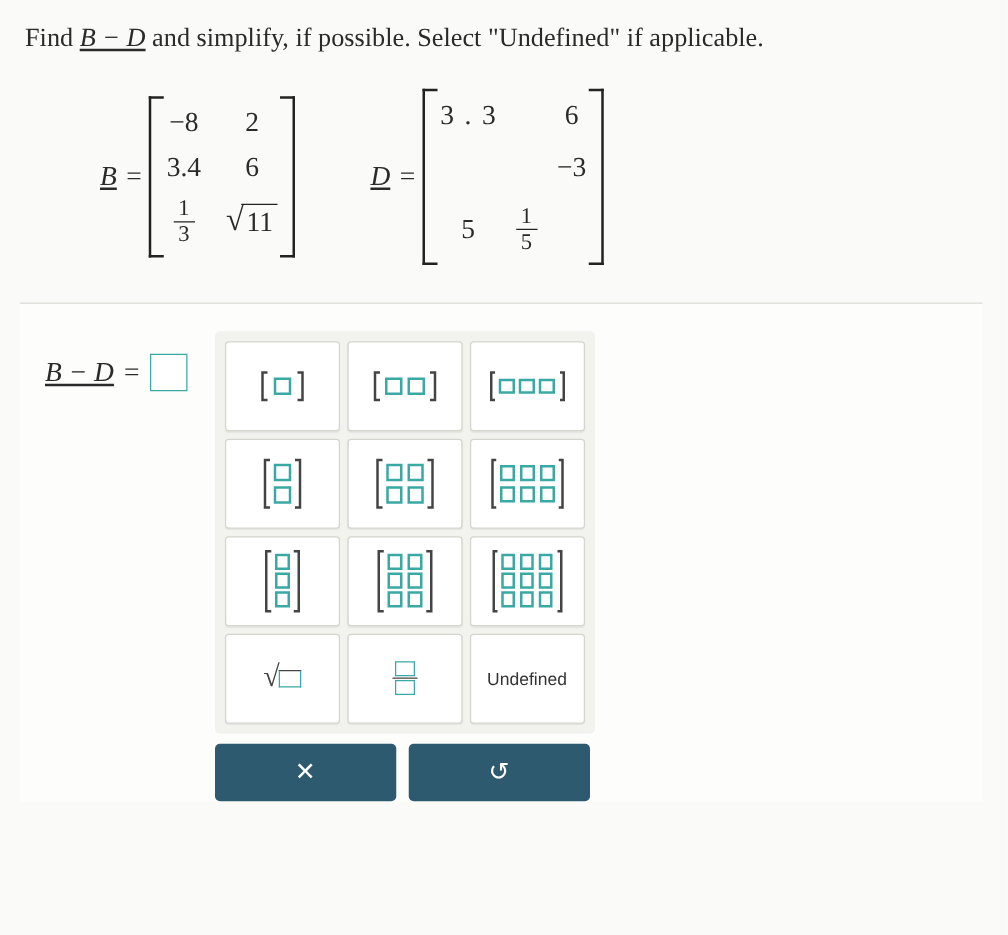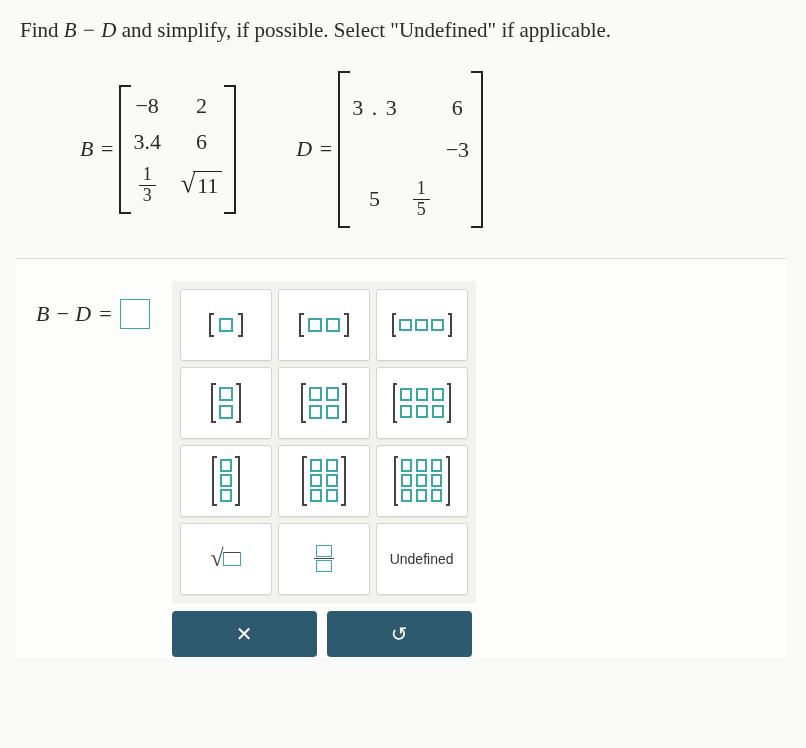"B − D" .italic { text-decoration: none -> underline }
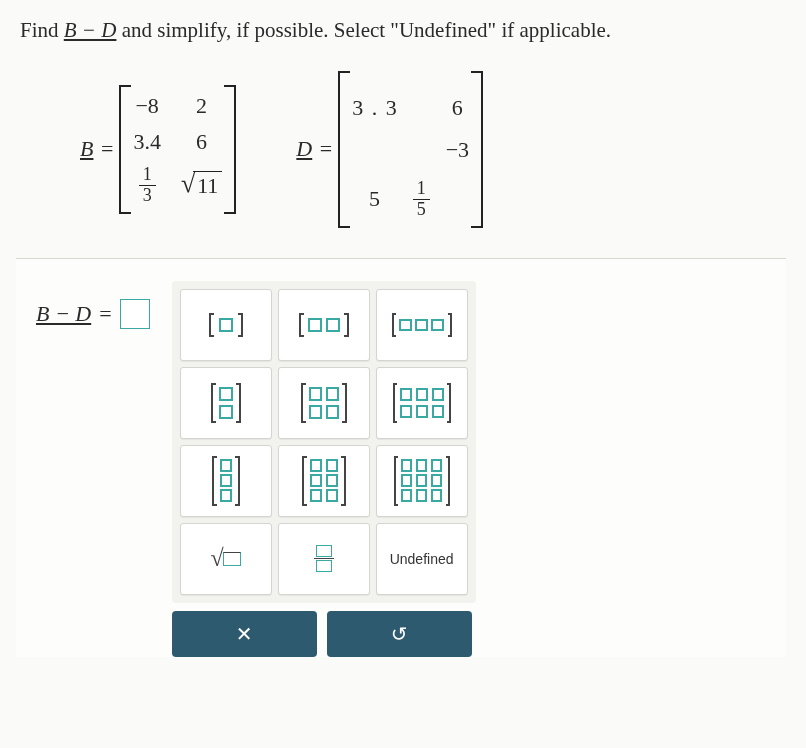"3 . 3" .cols3 { margin-top: 16px -> none }
